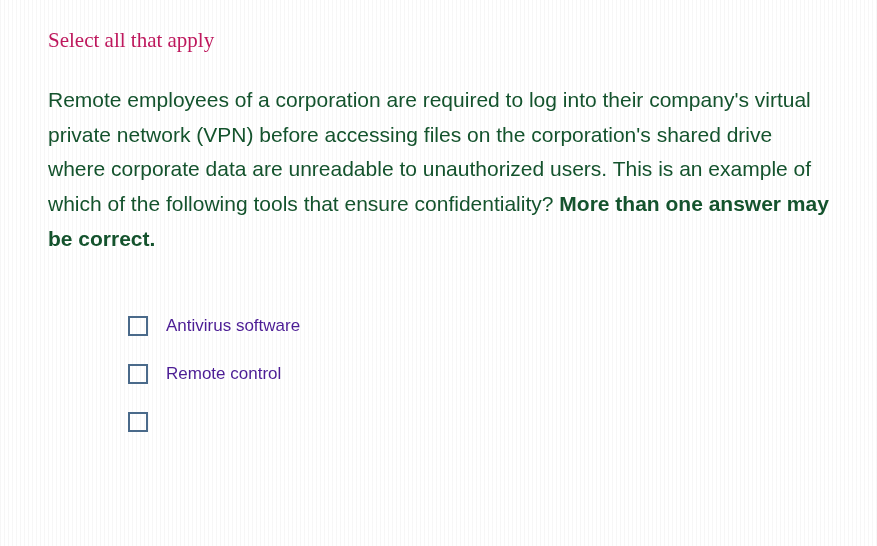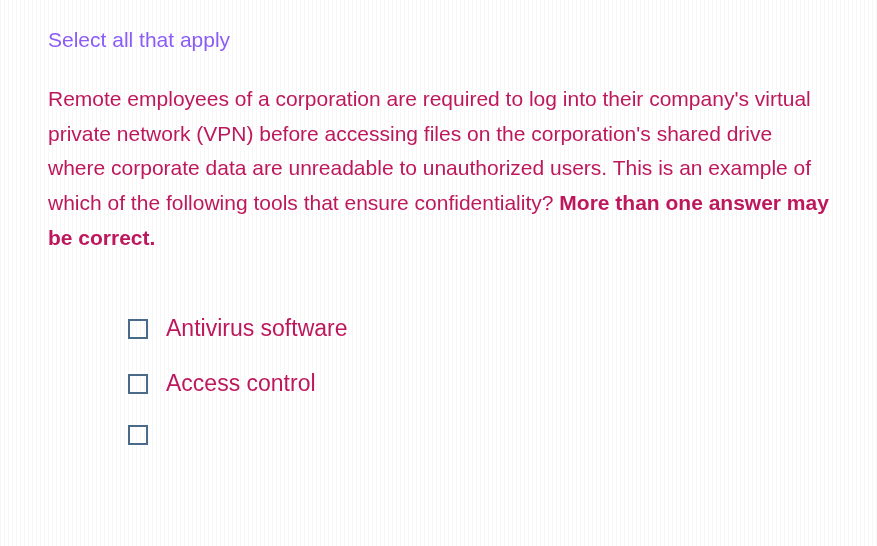"Select all that apply" .instruction { color: #8b5cf6 -> #be185d; font-family: none -> Liberation Serif, serif }
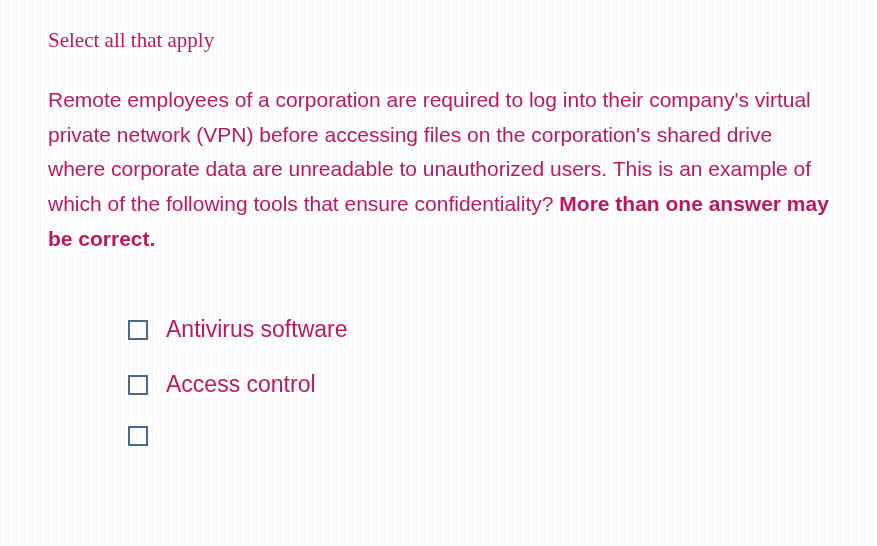"Remote employees of a corporation" .question { color: #be185d -> #14532d }
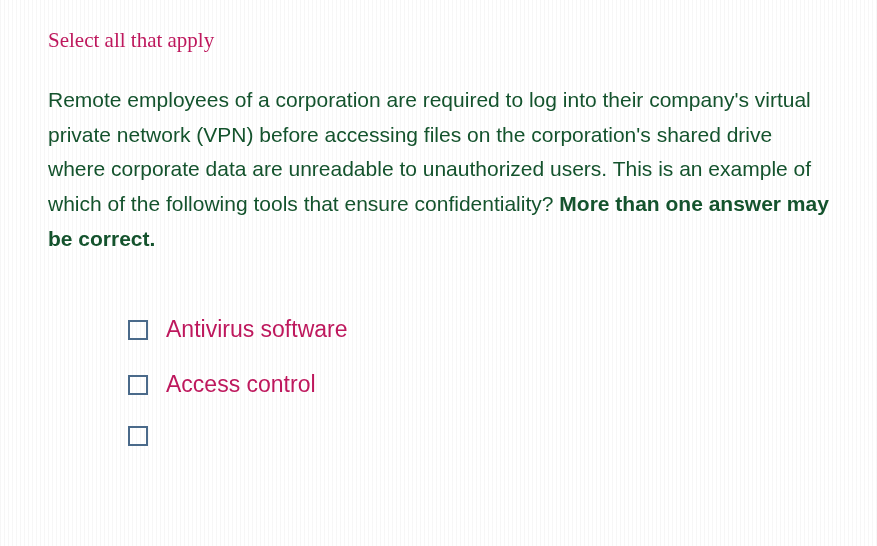"Antivirus software" .option-label { color: #be185d -> #4c1d95; font-size: 23px -> 17px }
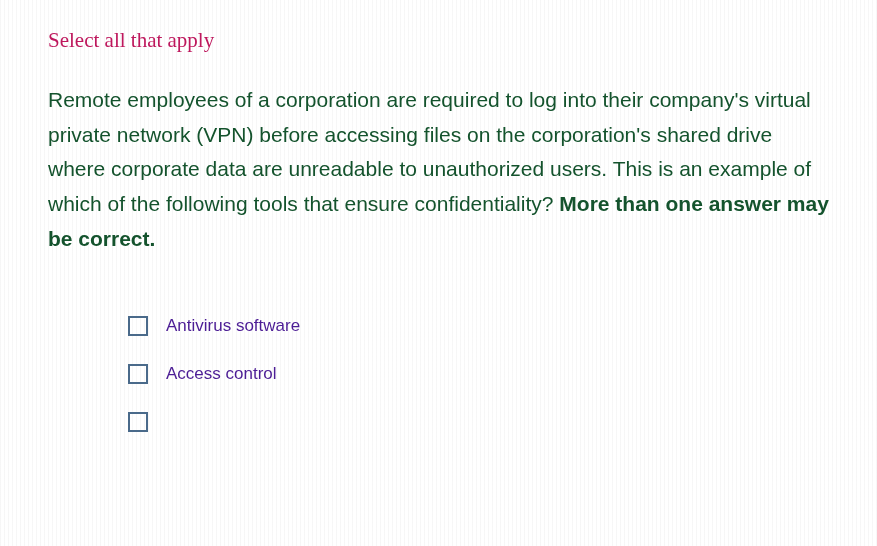"Access control" span.option-label { text: Access -> Remote }
